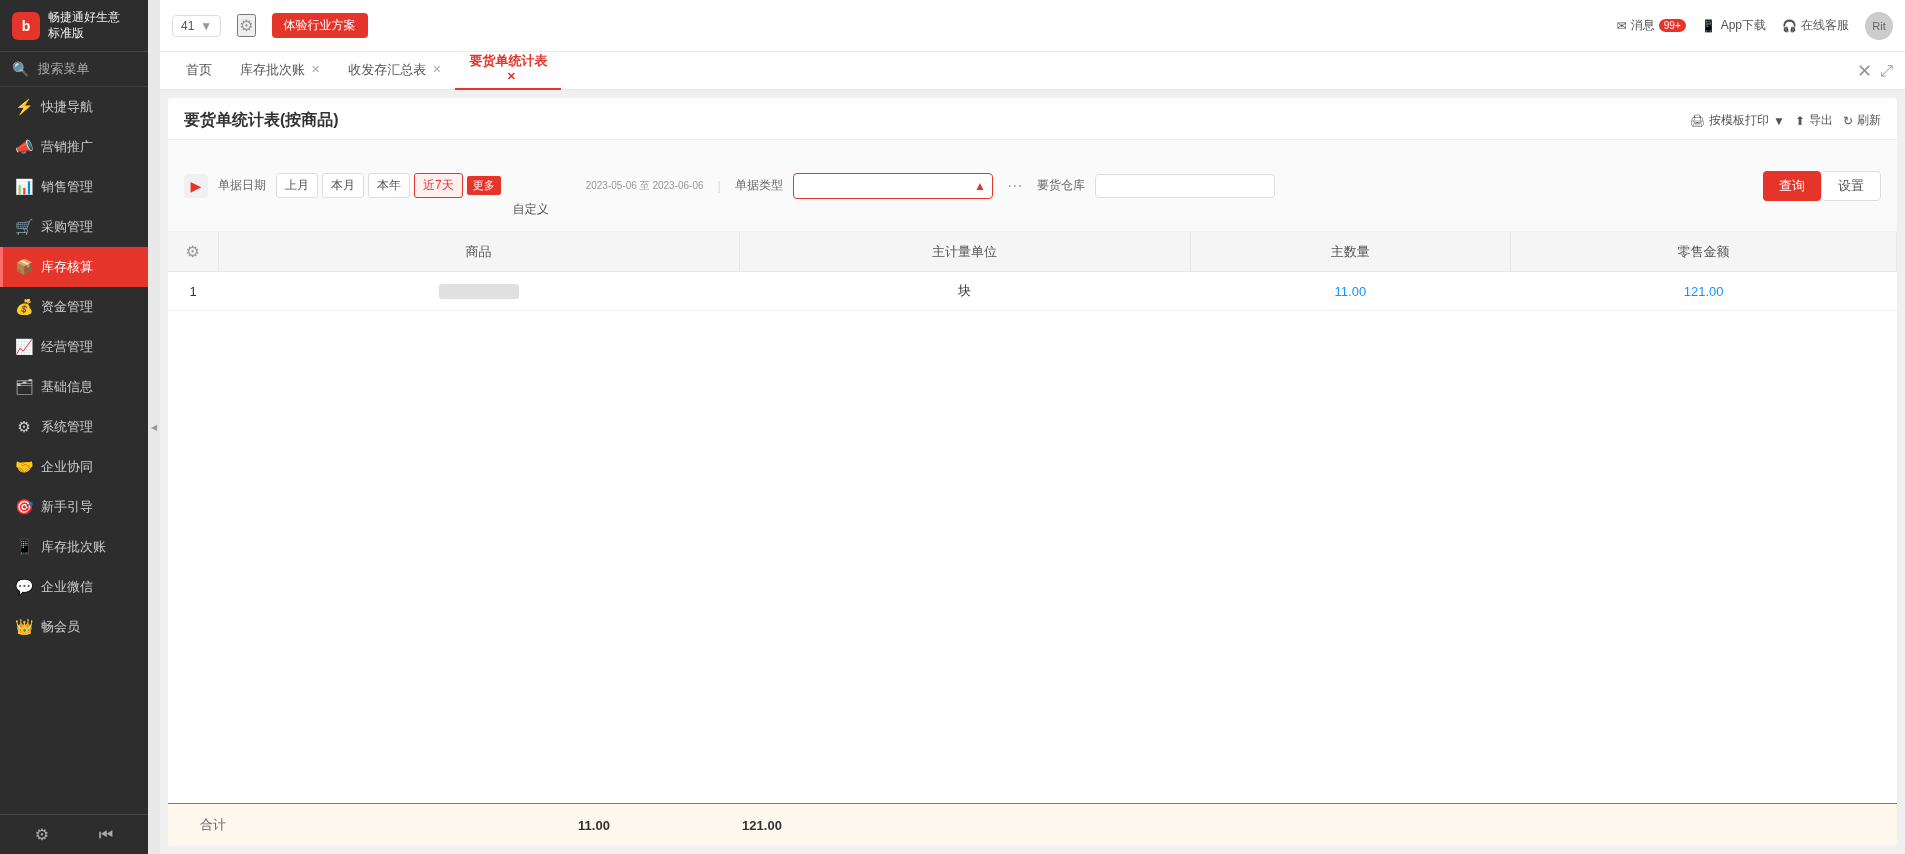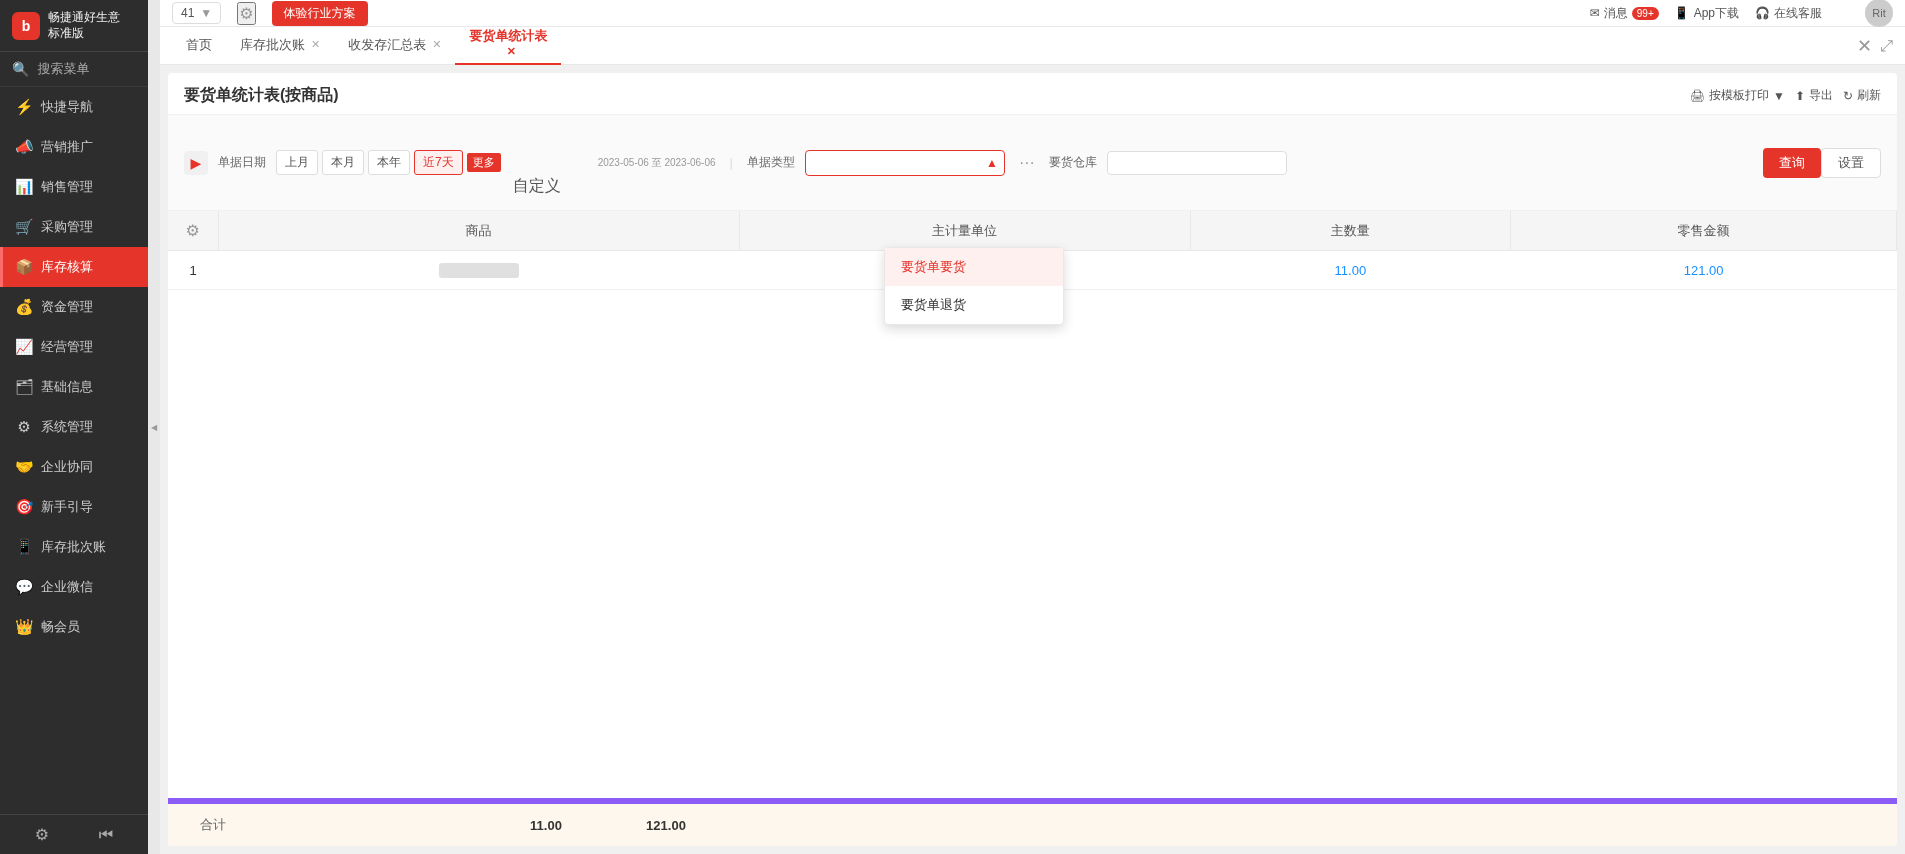"41" .top-bar { height: 27px -> 52px }
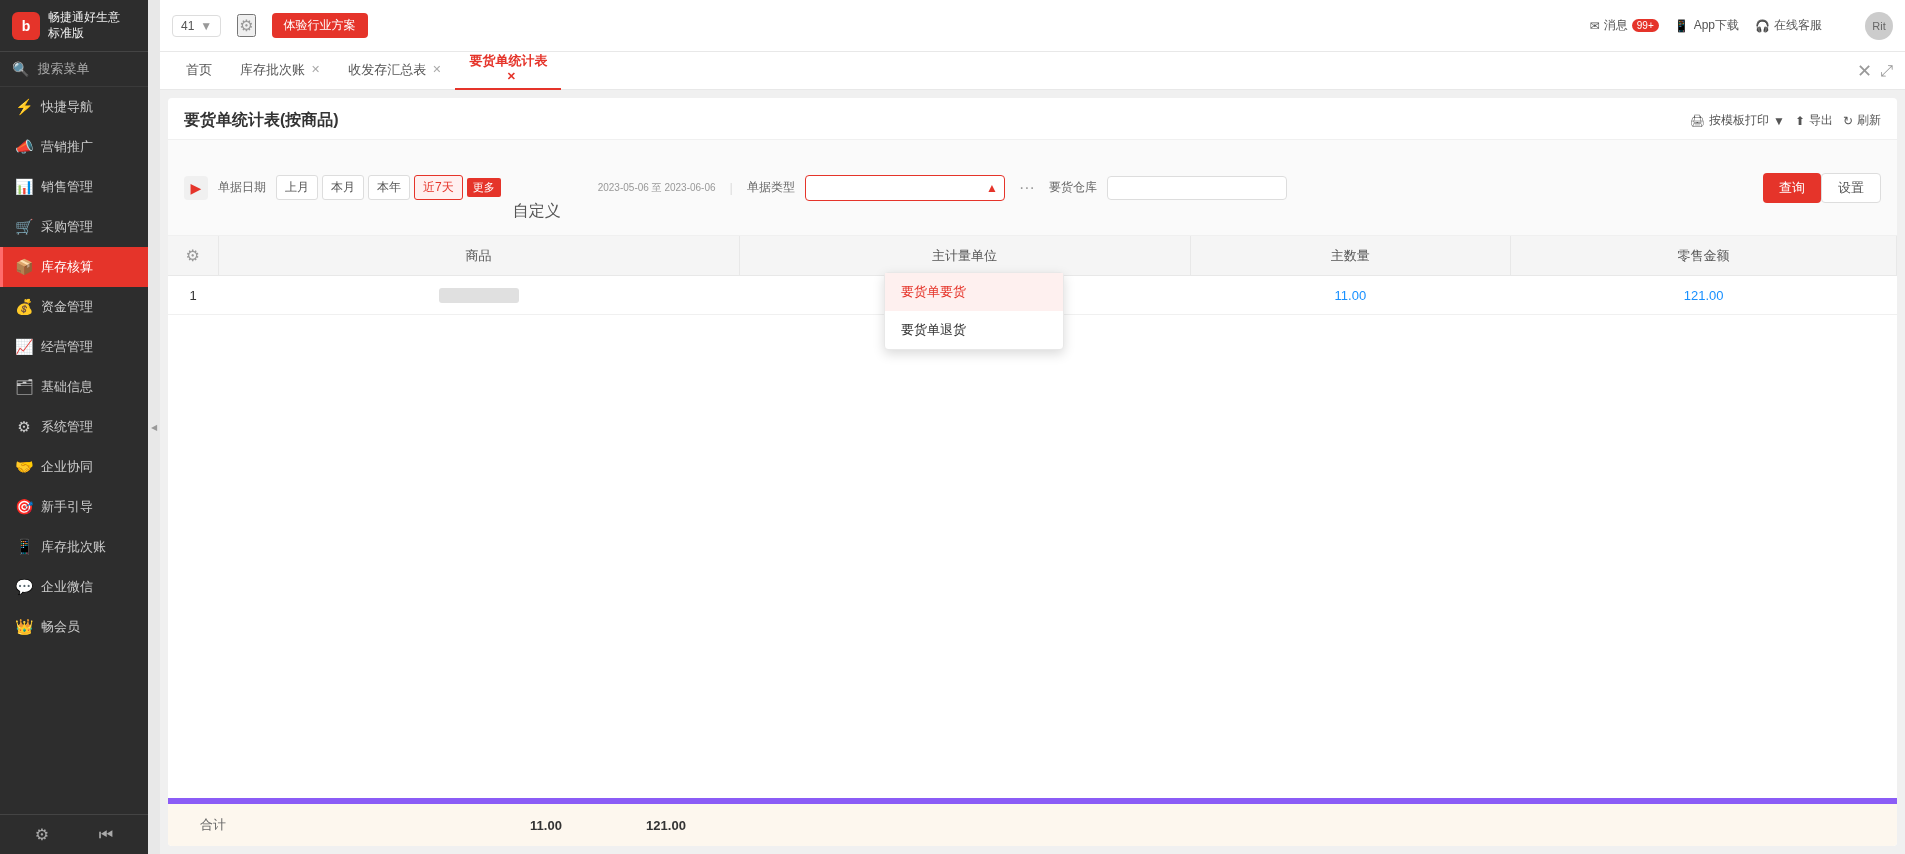"Rit" div.avatar { margin-left: 27px -> none }
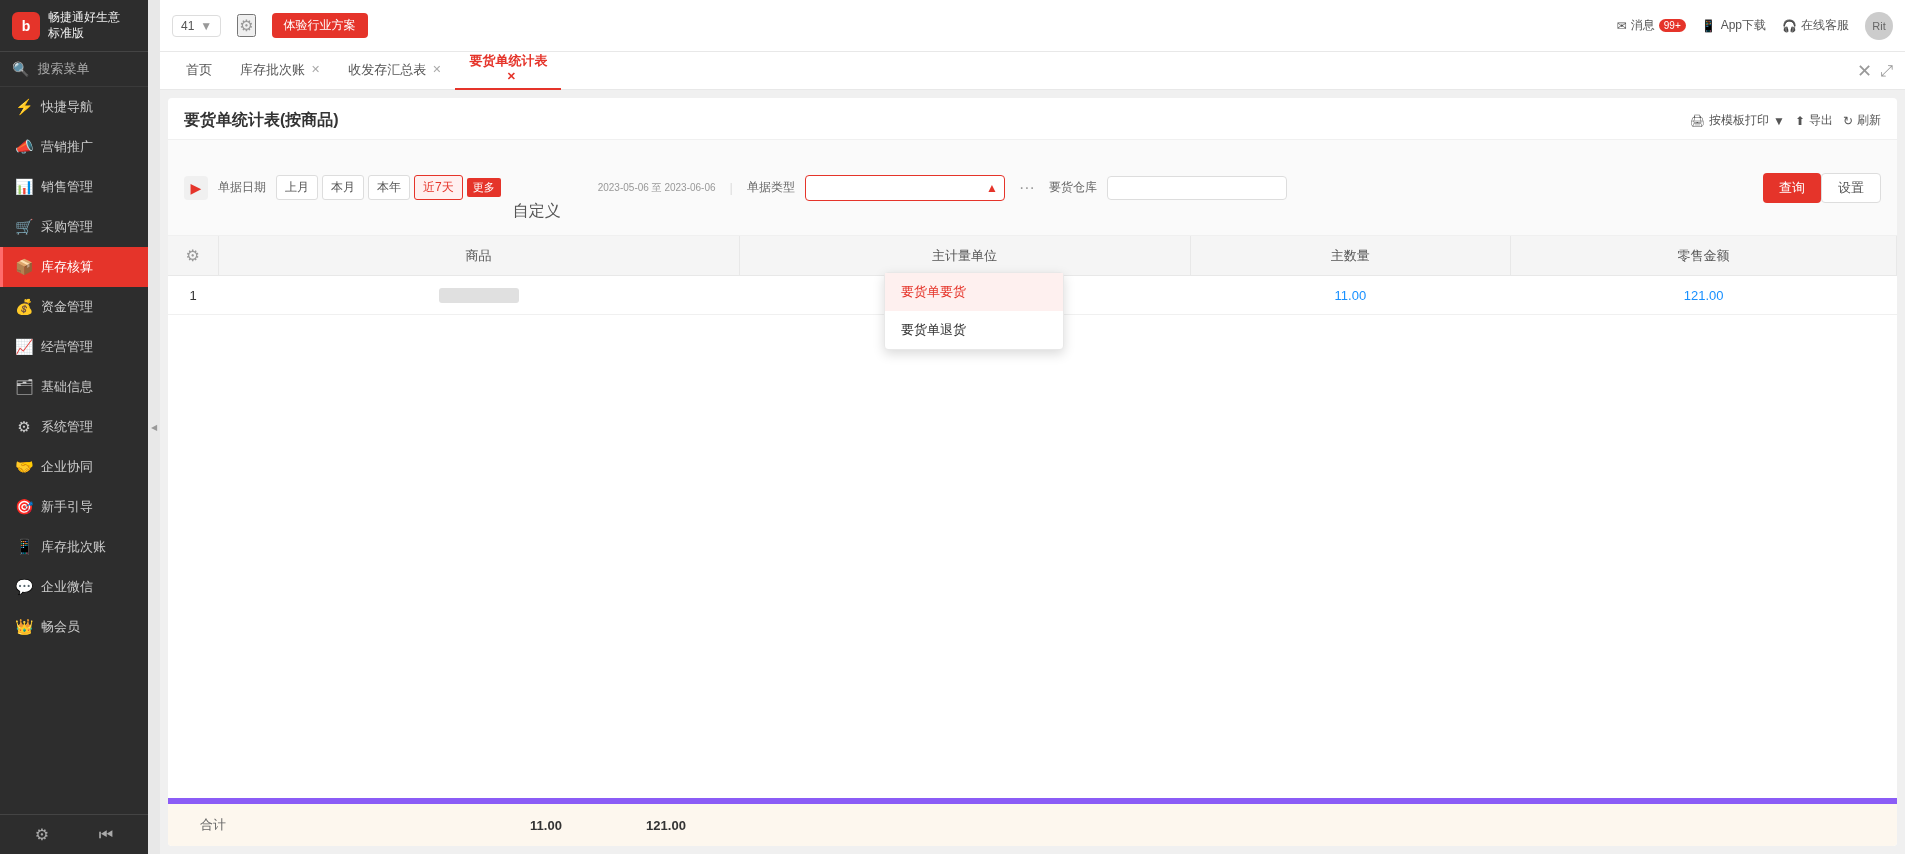"自定义" .date-custom-btn { font-size: 16px -> 12px }
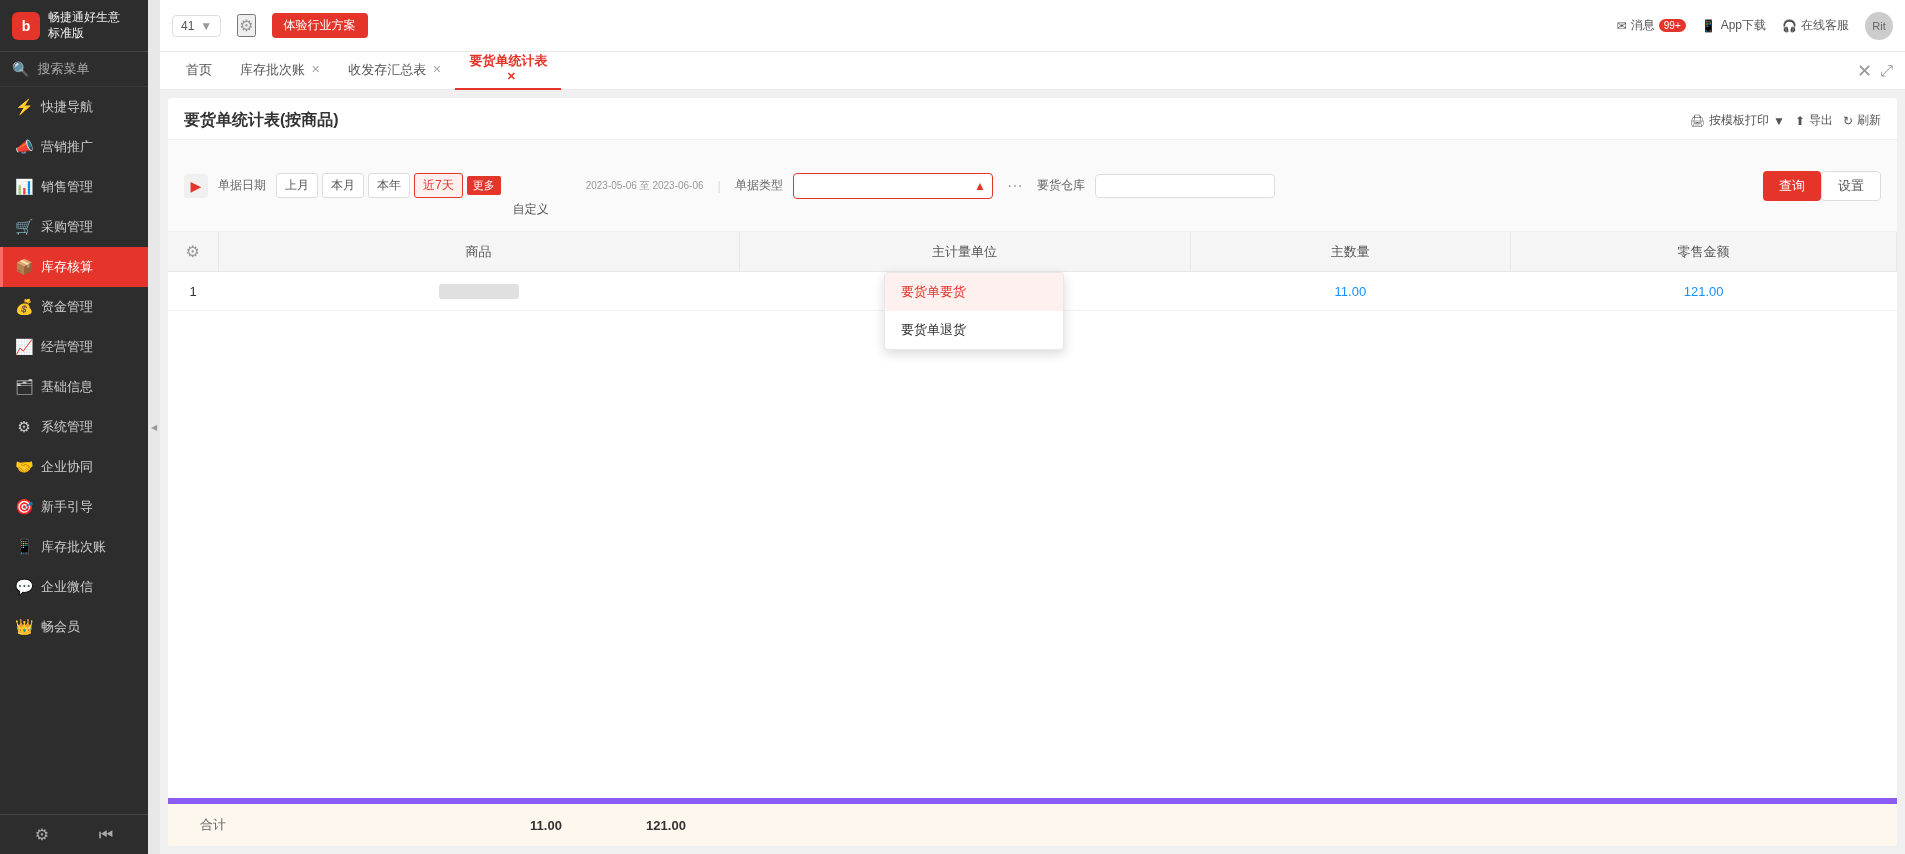"要货单要货" div.dropdown-overlay { html: <div> <div>要货单要货</div> <div>要货单退货</div> </div> -> none }
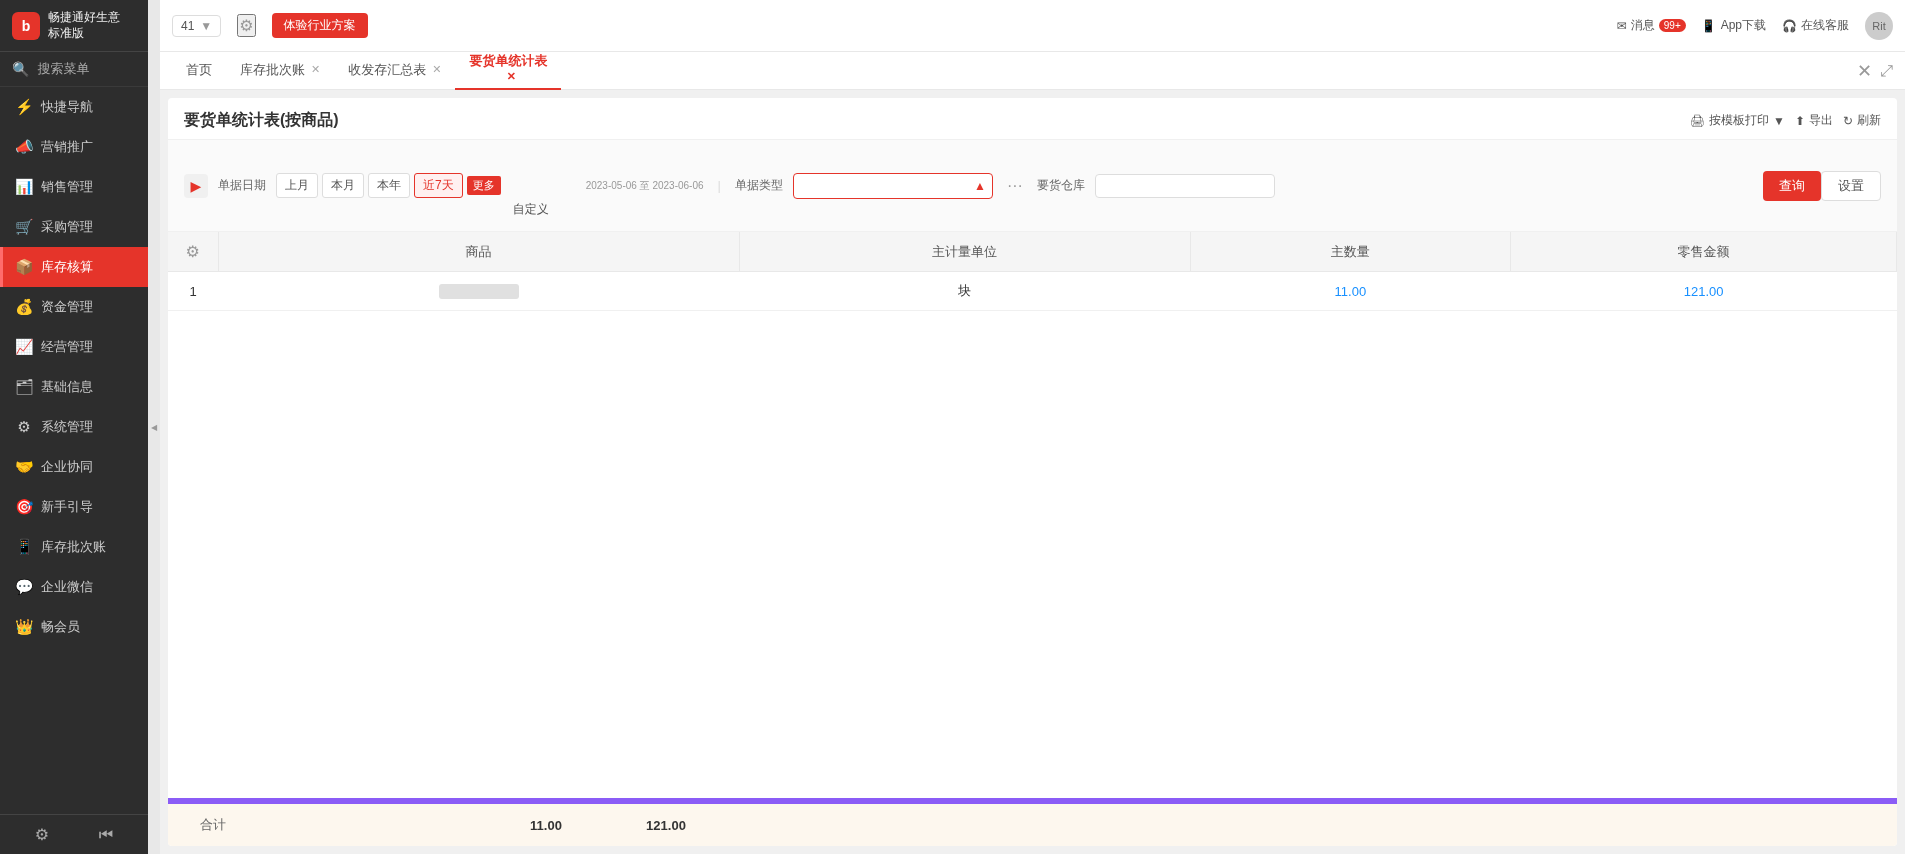"合计" .table-footer { border-top: 6px solid #8b5cf6 -> 1px solid #8b5cf6; gap: none -> 48px }
